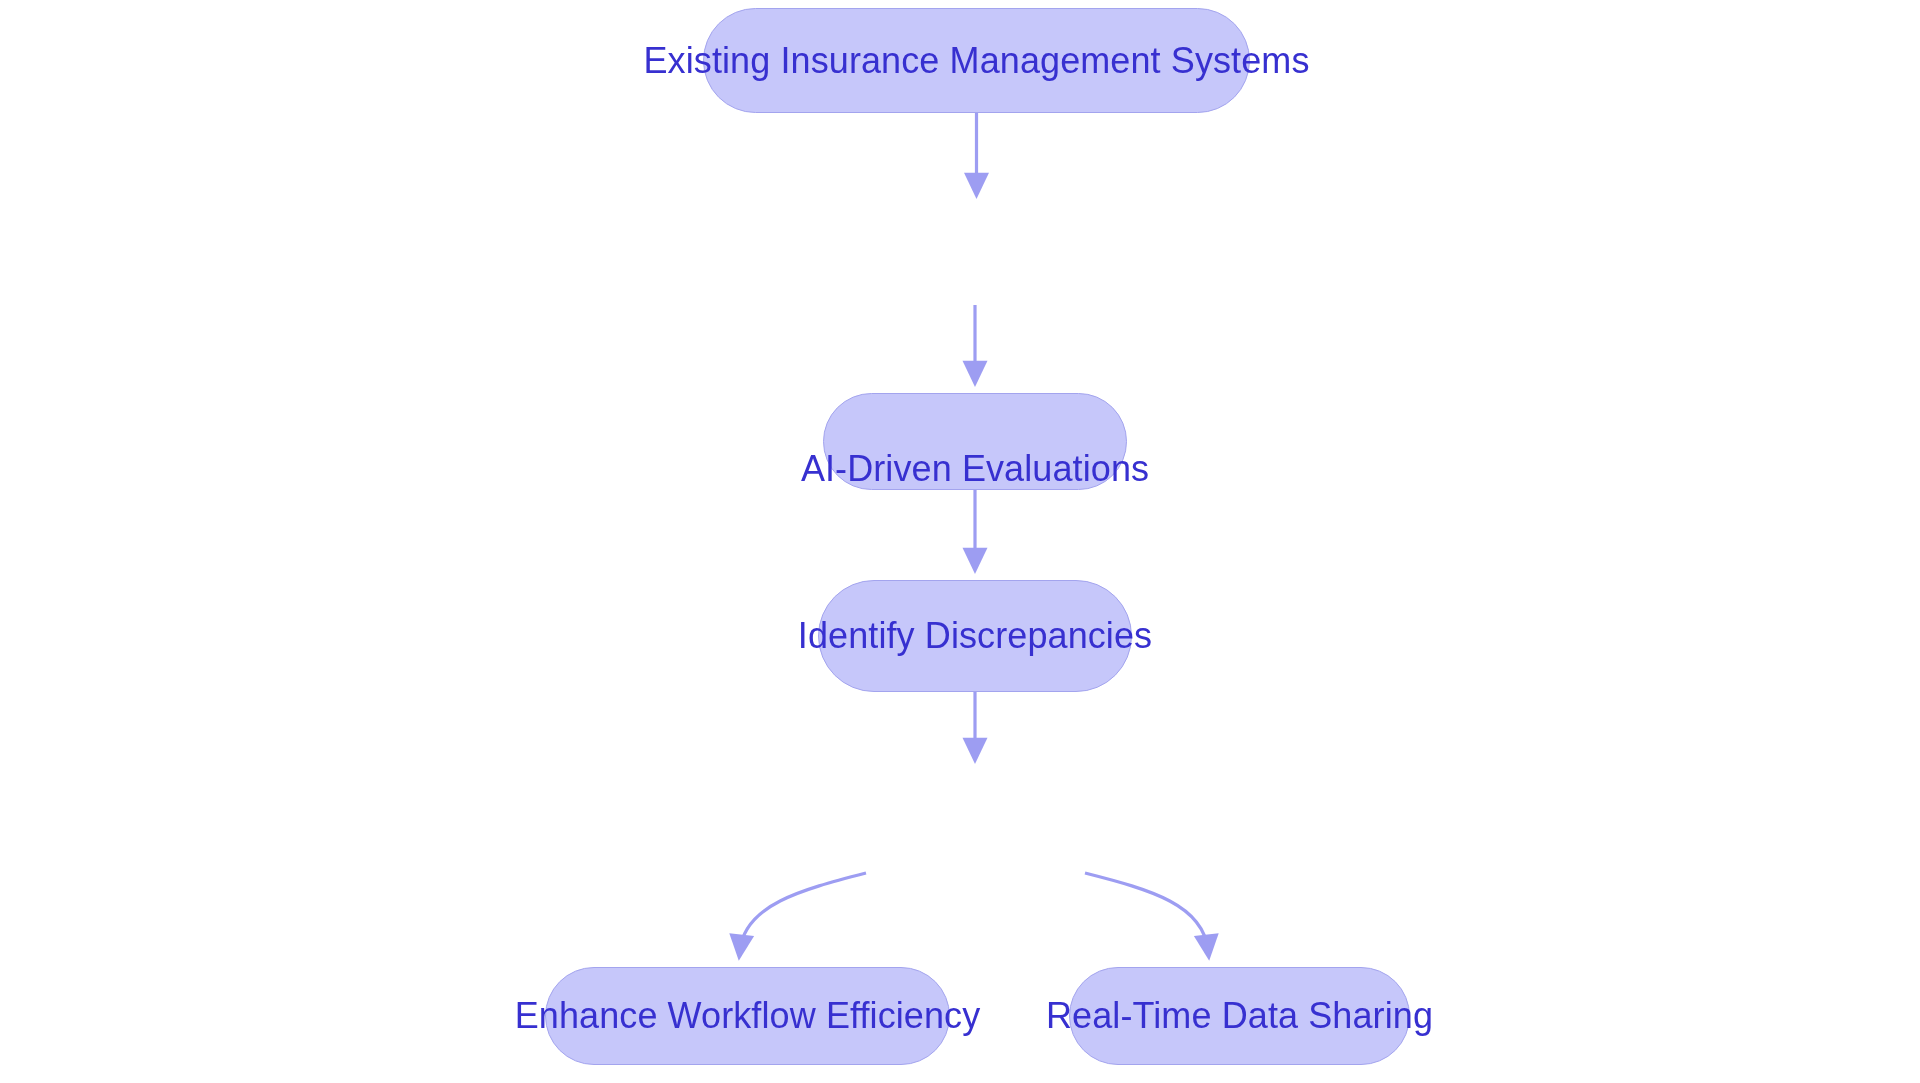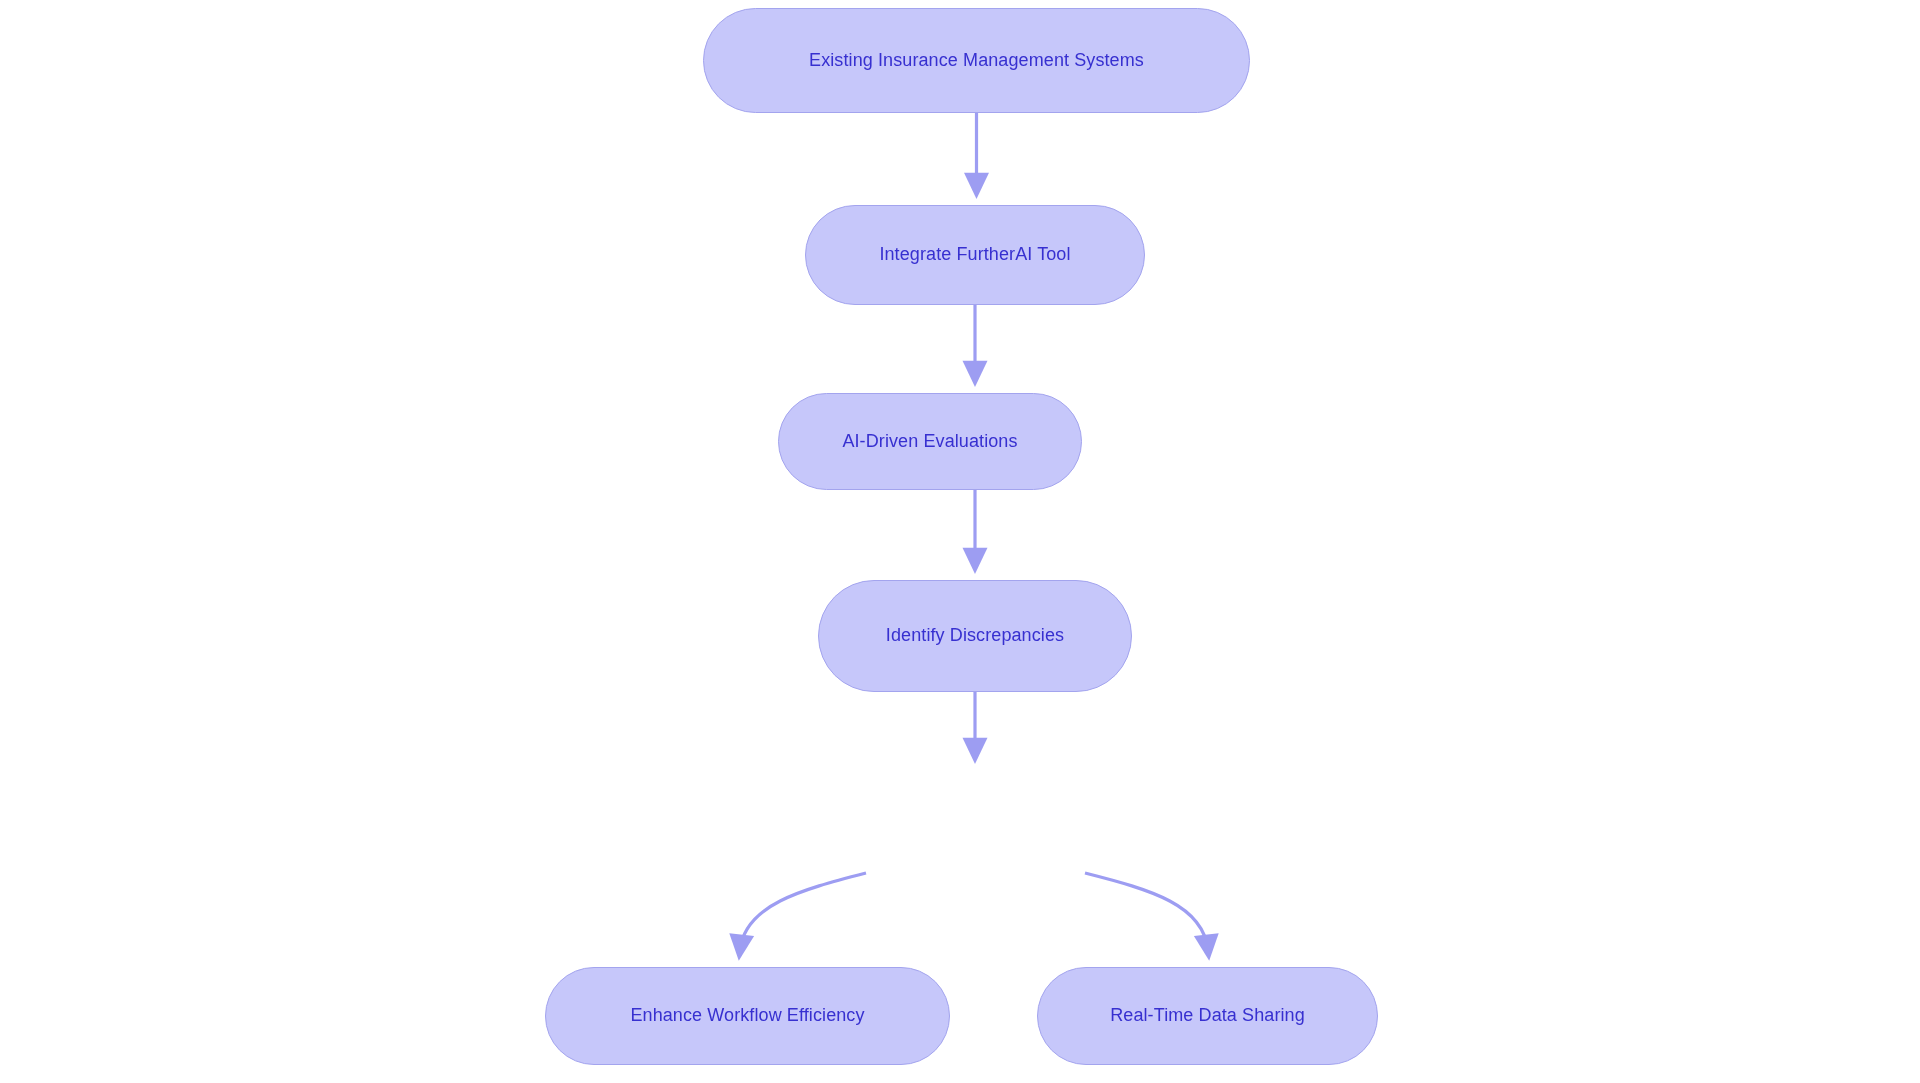"Existing Insurance Management Systems" .node { font-size: 18px -> 36px }
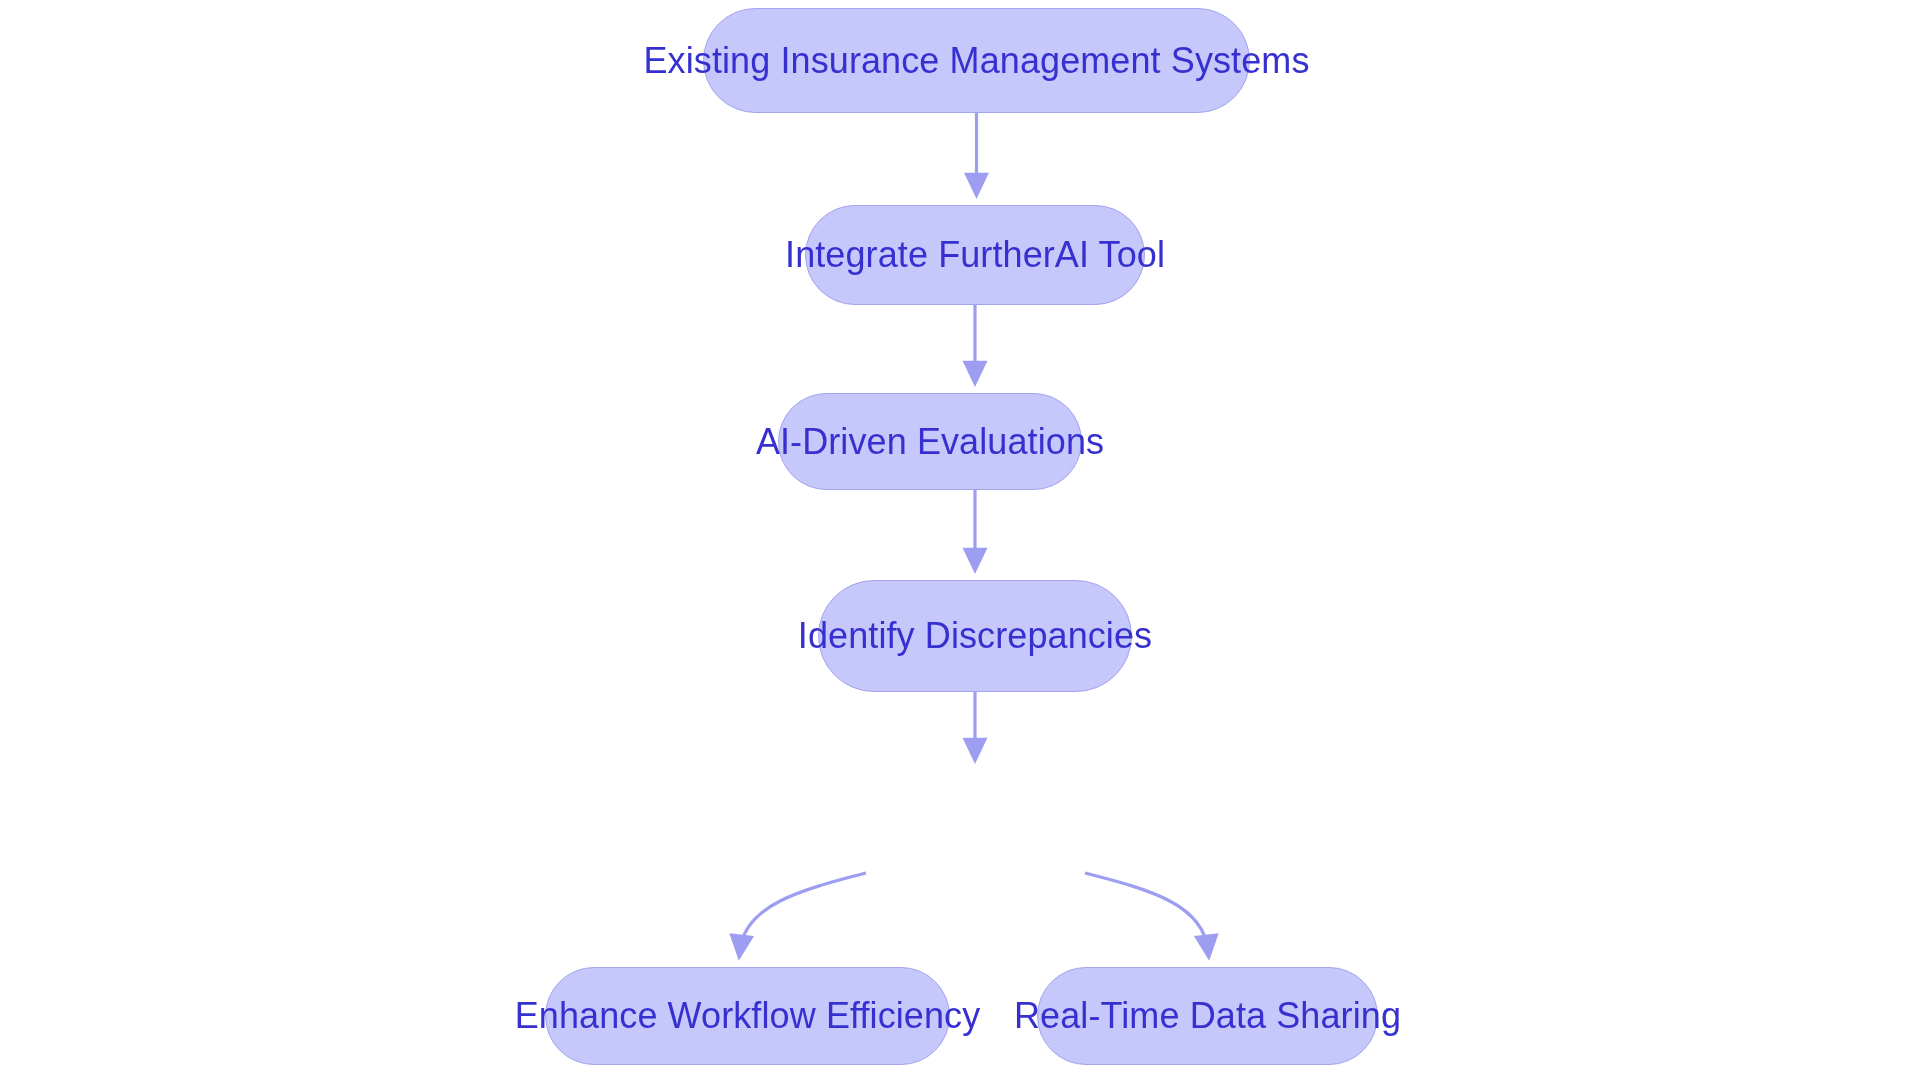"Integrate FurtherAI Tool" div.node { html: <div> <span>Integrate FurtherAI Tool</span> </div> -> none }
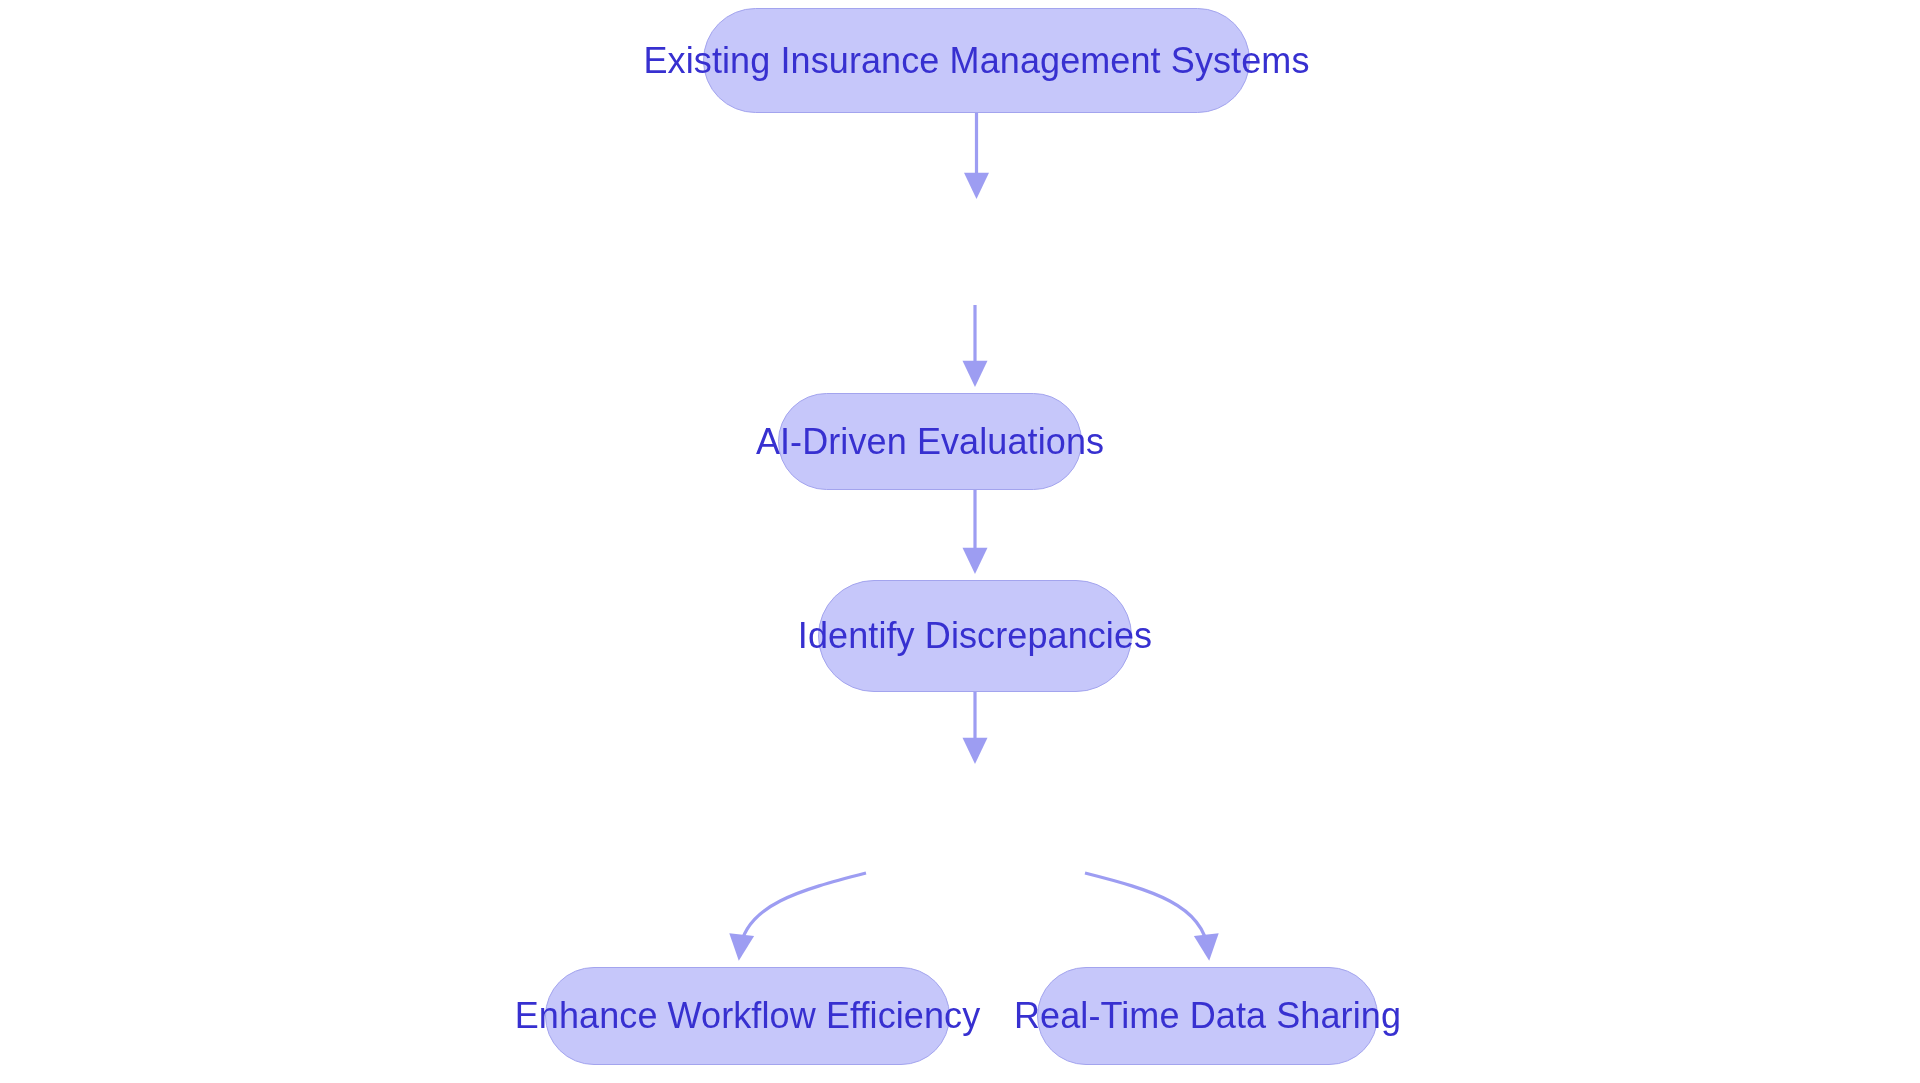"AI-Driven Evaluations" div.node { align-items: none -> flex-end; left: 778px -> 823px }
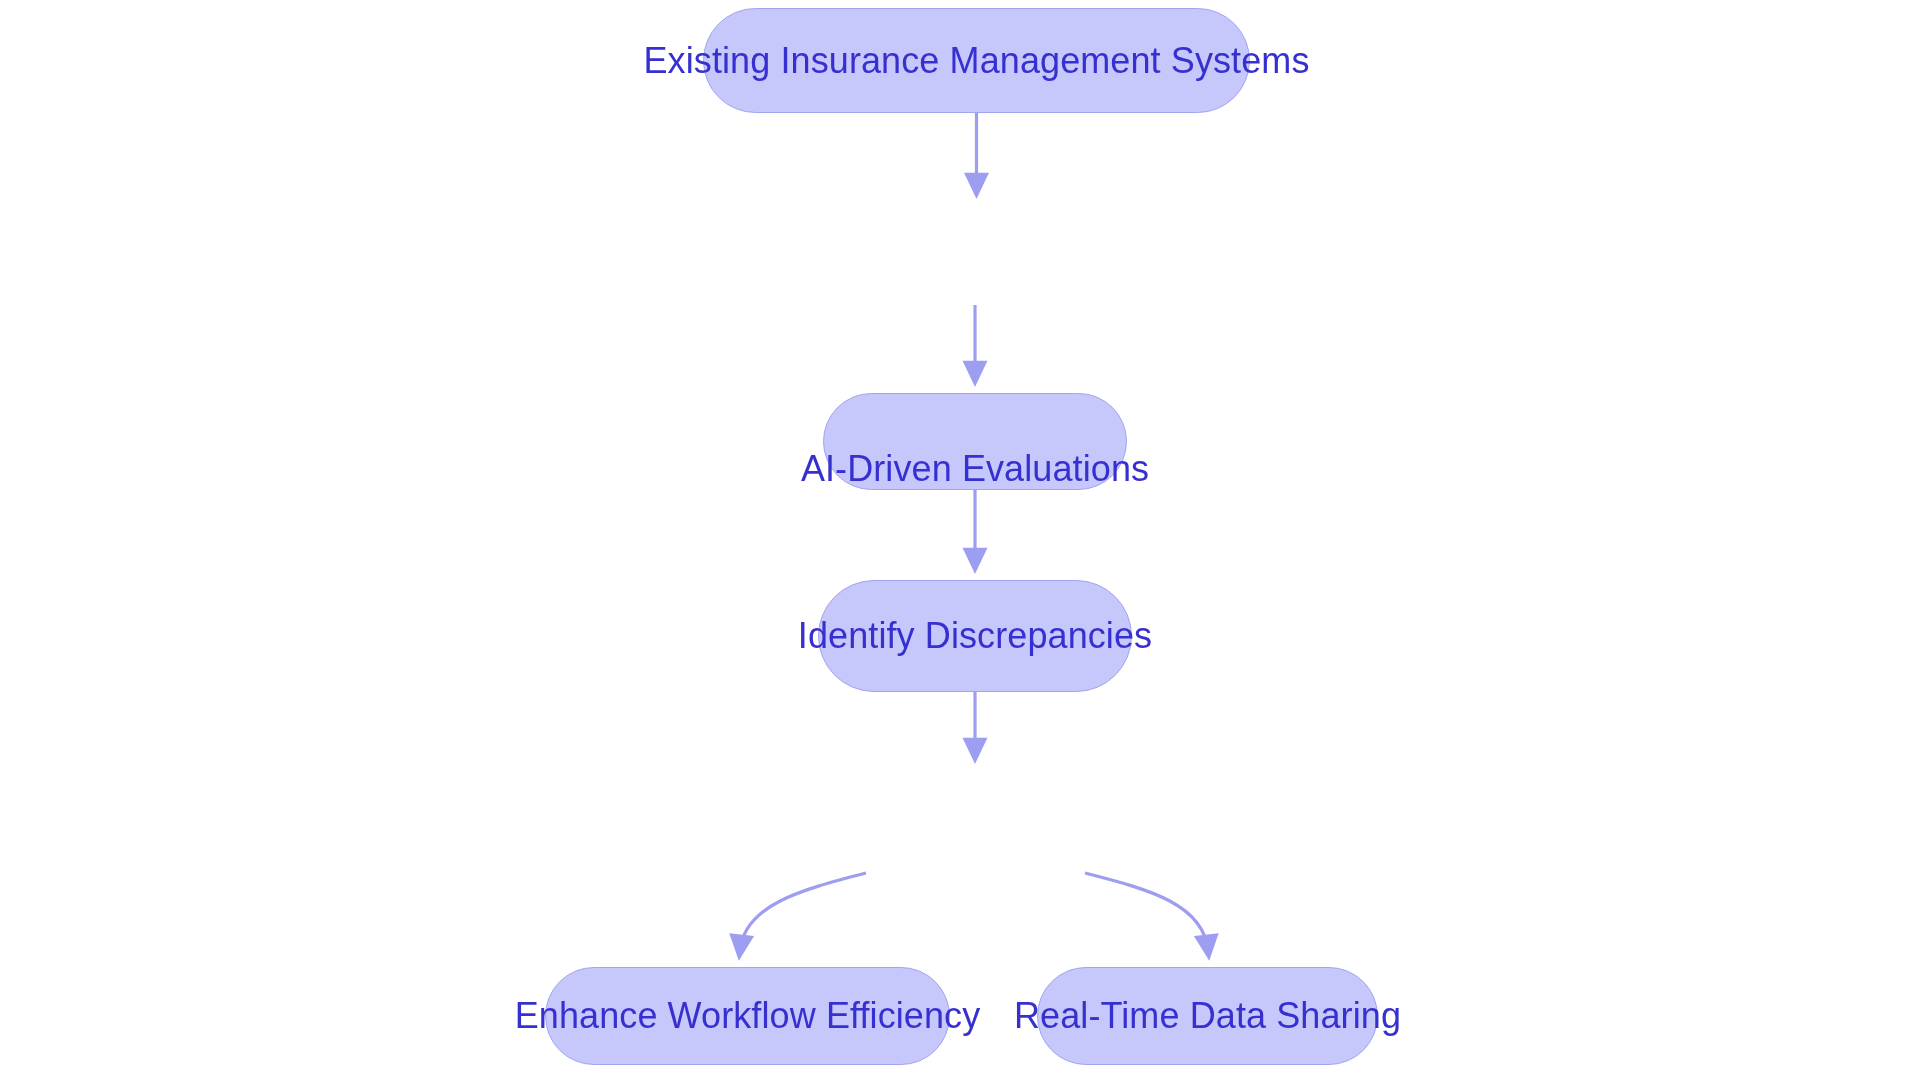"Real-Time Data Sharing" div.node { left: 1037px -> 1069px }
